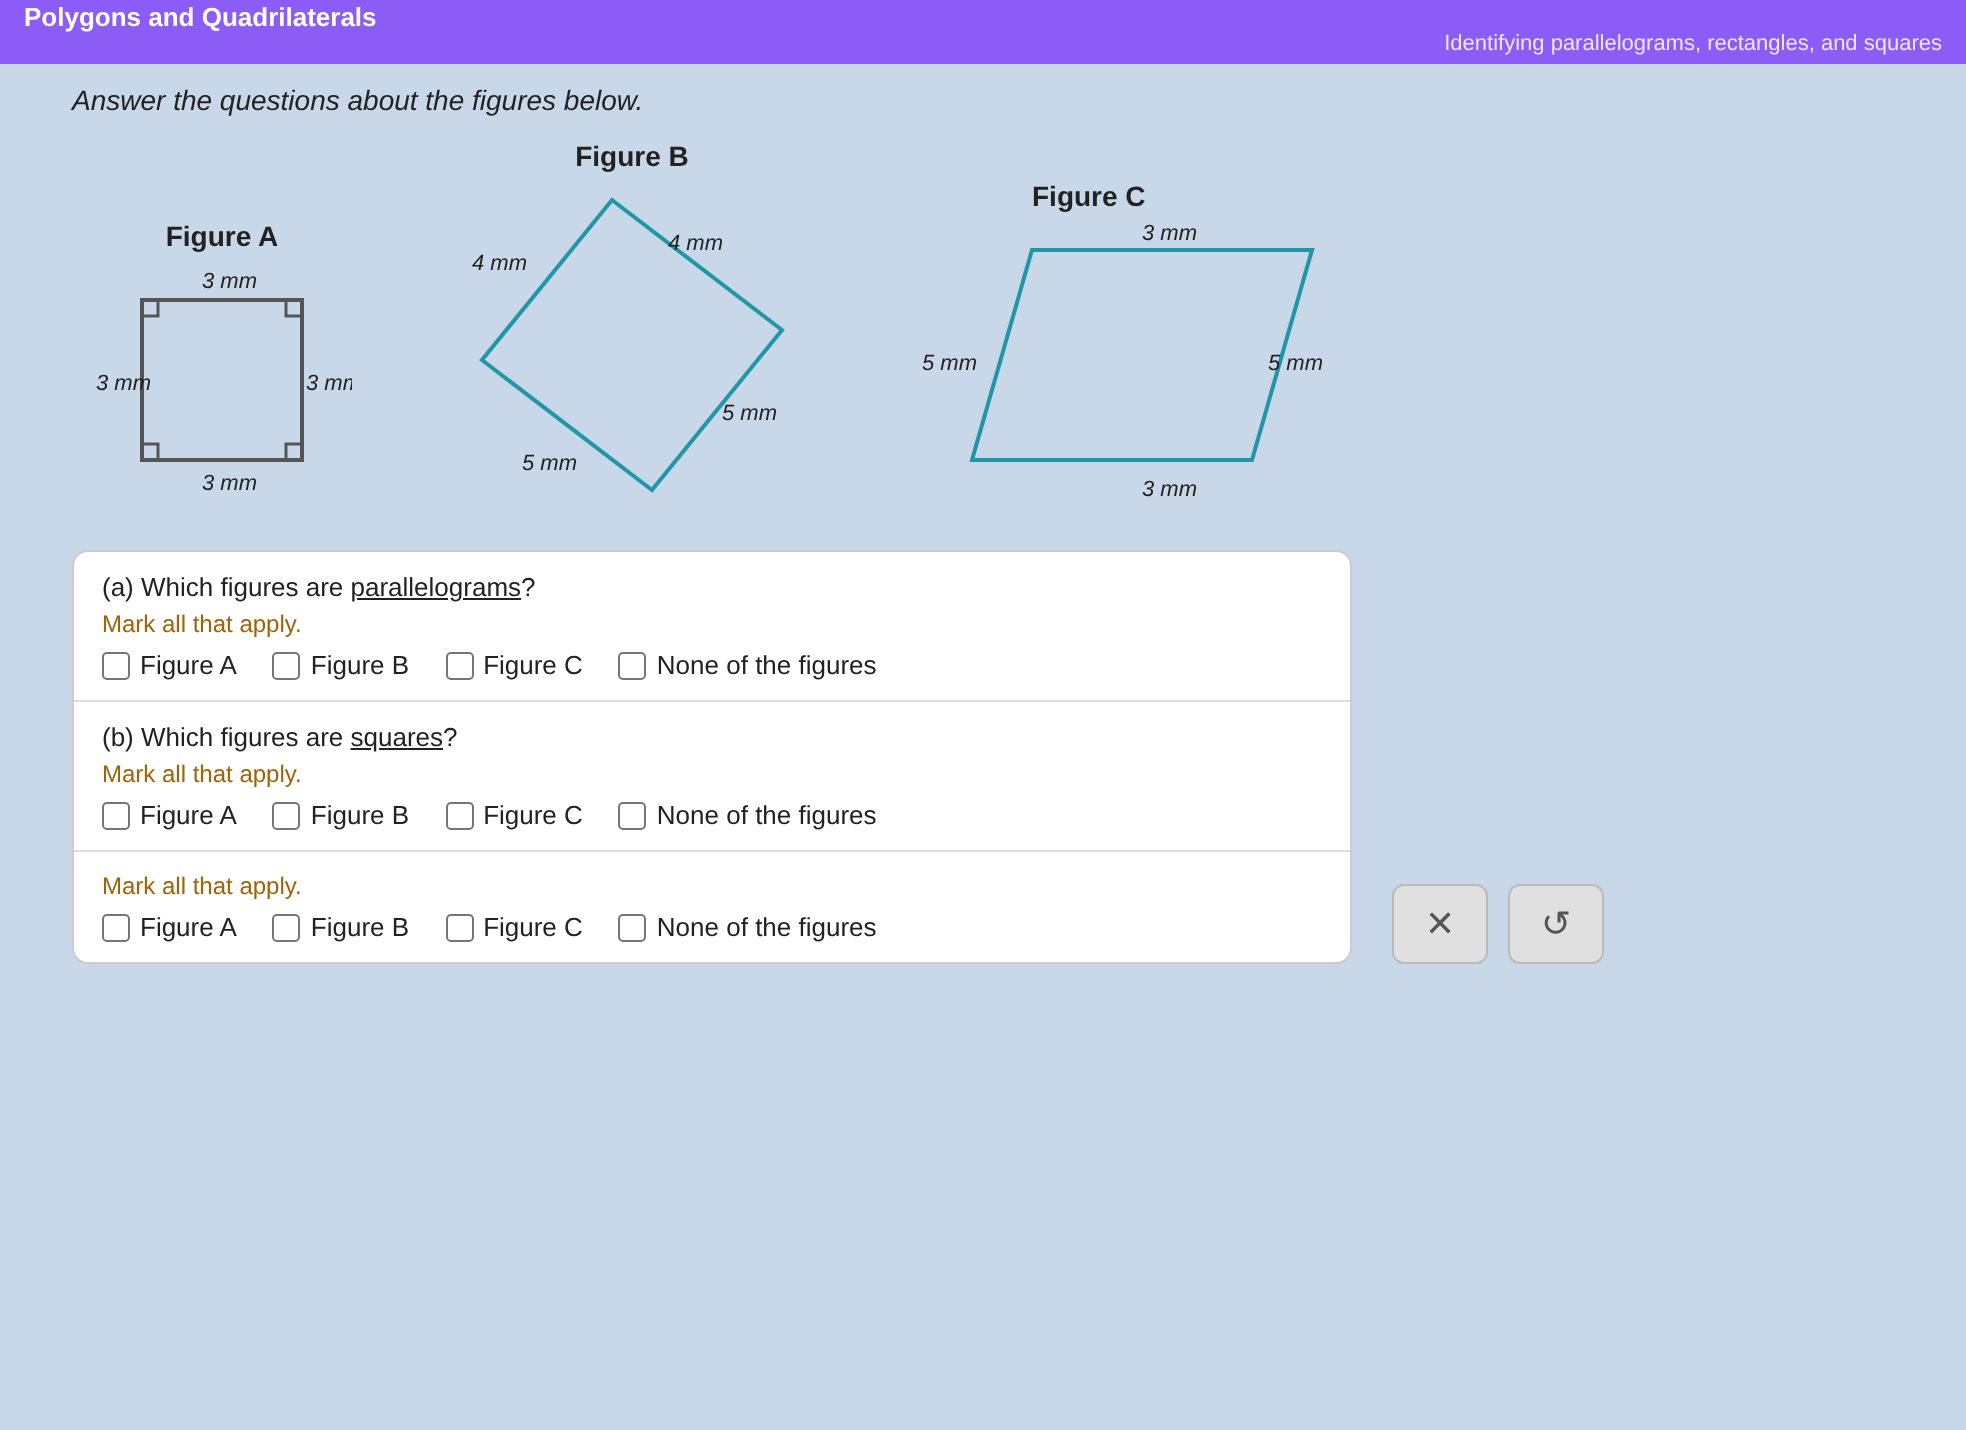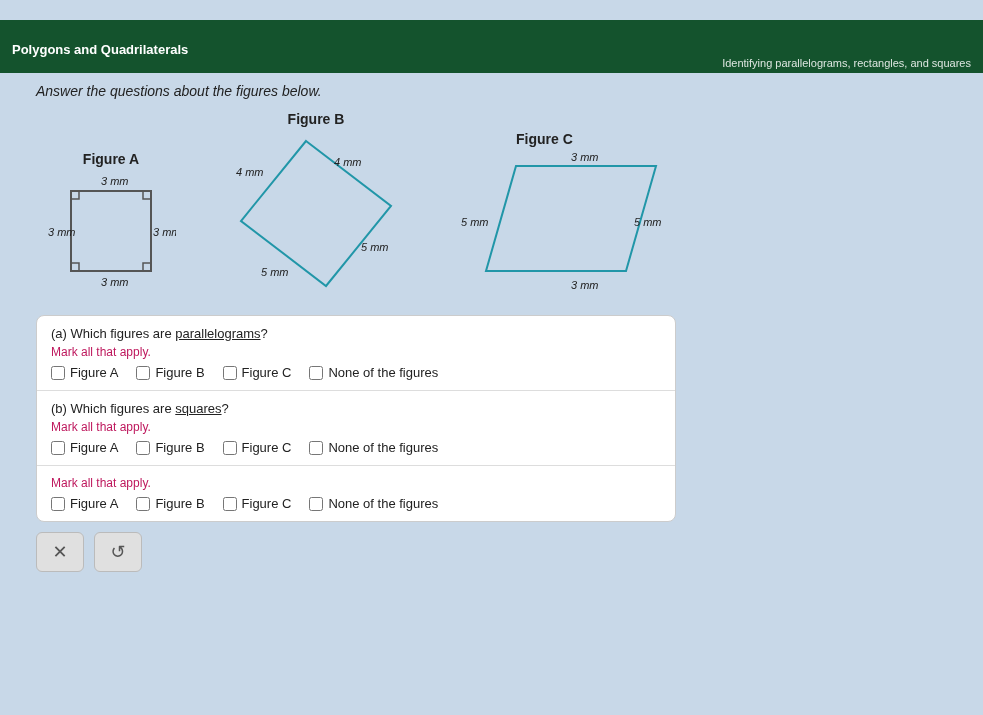"Polygons and Quadrilaterals" .top-bar { background: #14532d -> #8b5cf6; margin-top: 20px -> none; padding: 22px 12px 4px 12px -> 1px 12px 4px 12px }
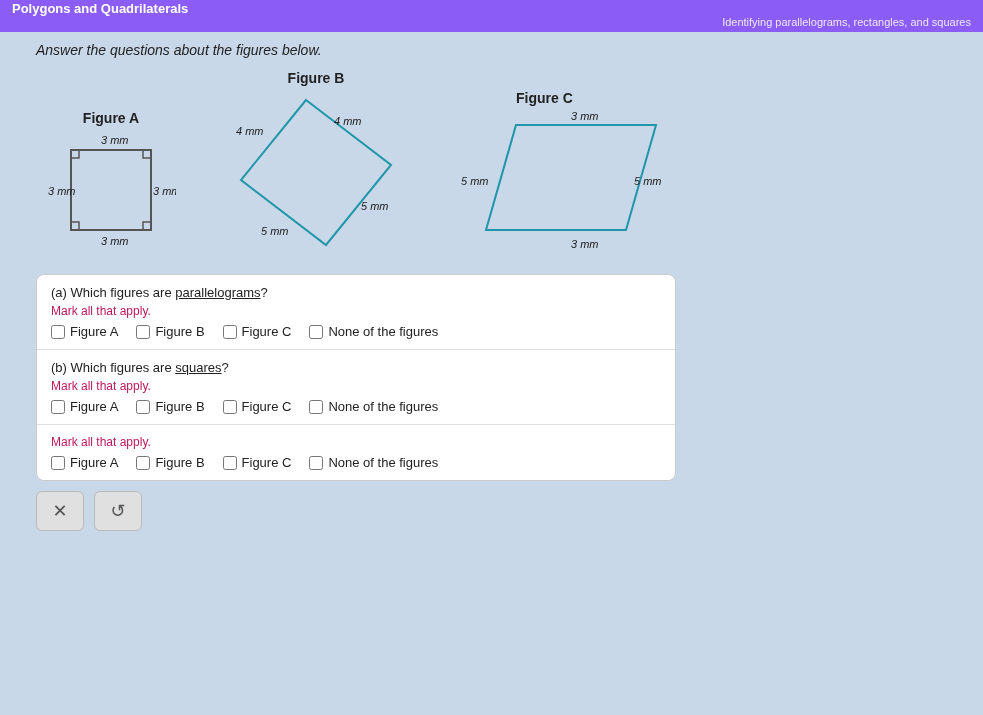"(a) Which figures are parallelograms?" div { align-items: flex-start -> flex-end; flex-direction: column -> none; gap: none -> 20px }
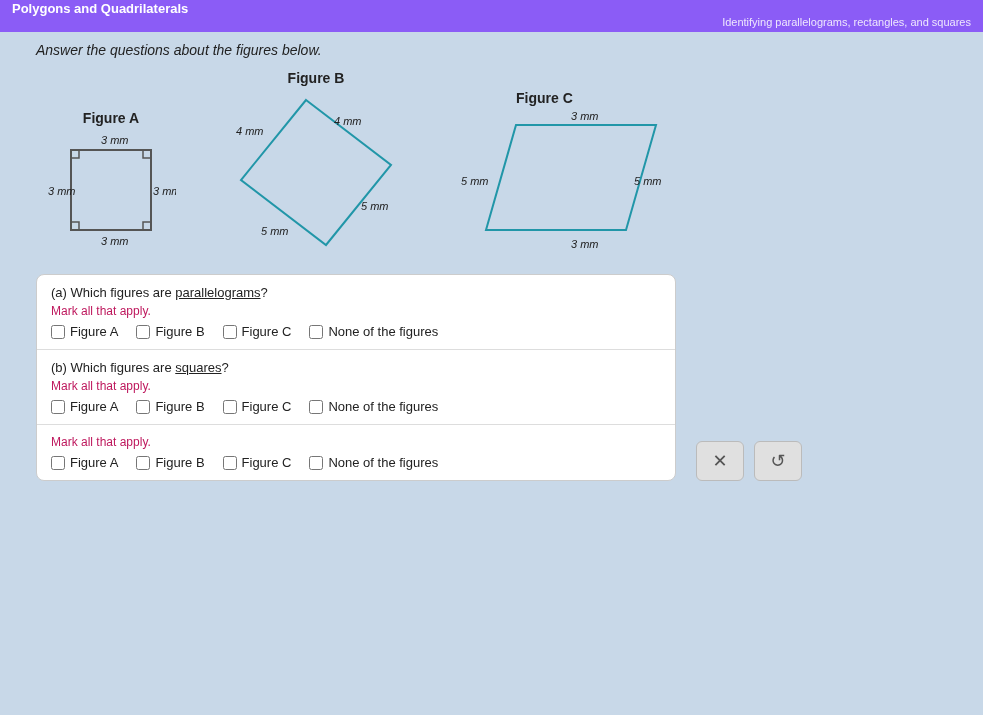"Mark all that apply." .mark-all { color: #be185d -> #a16207 }
